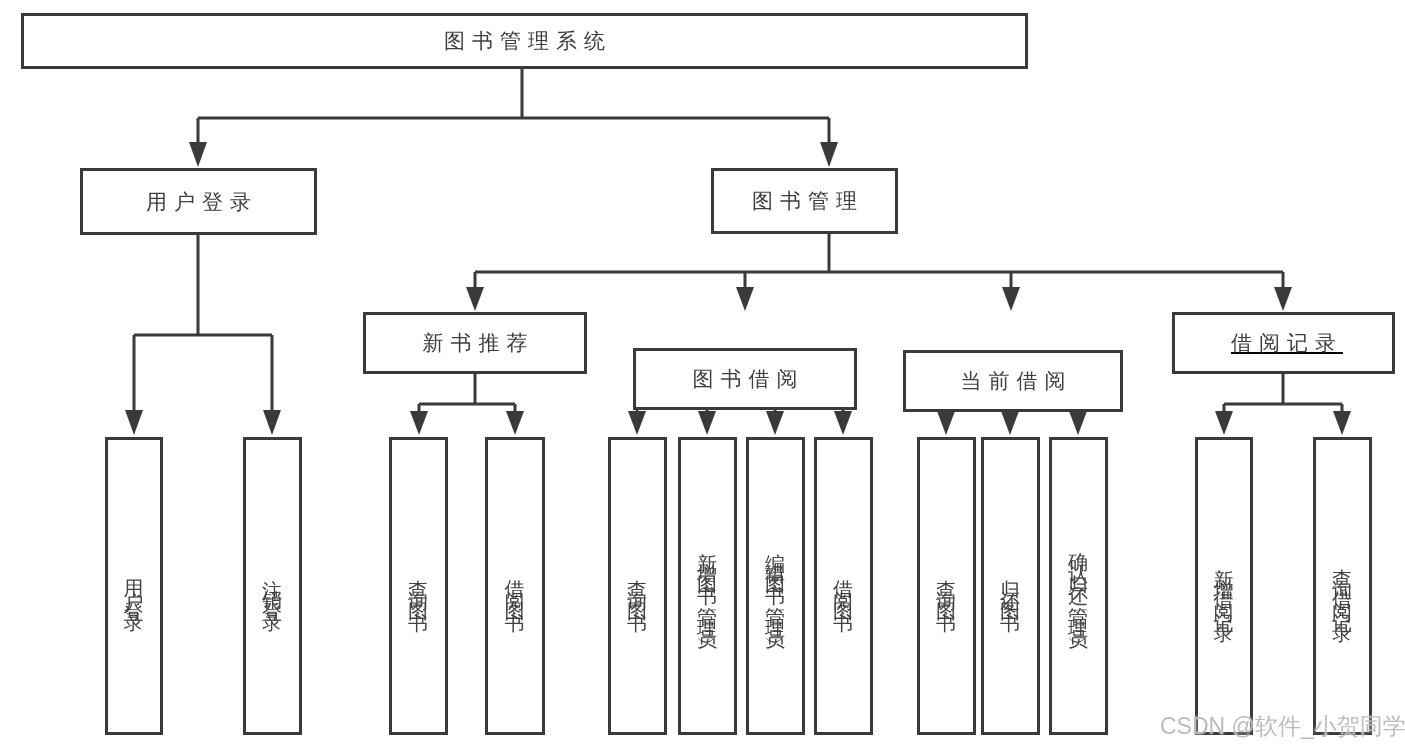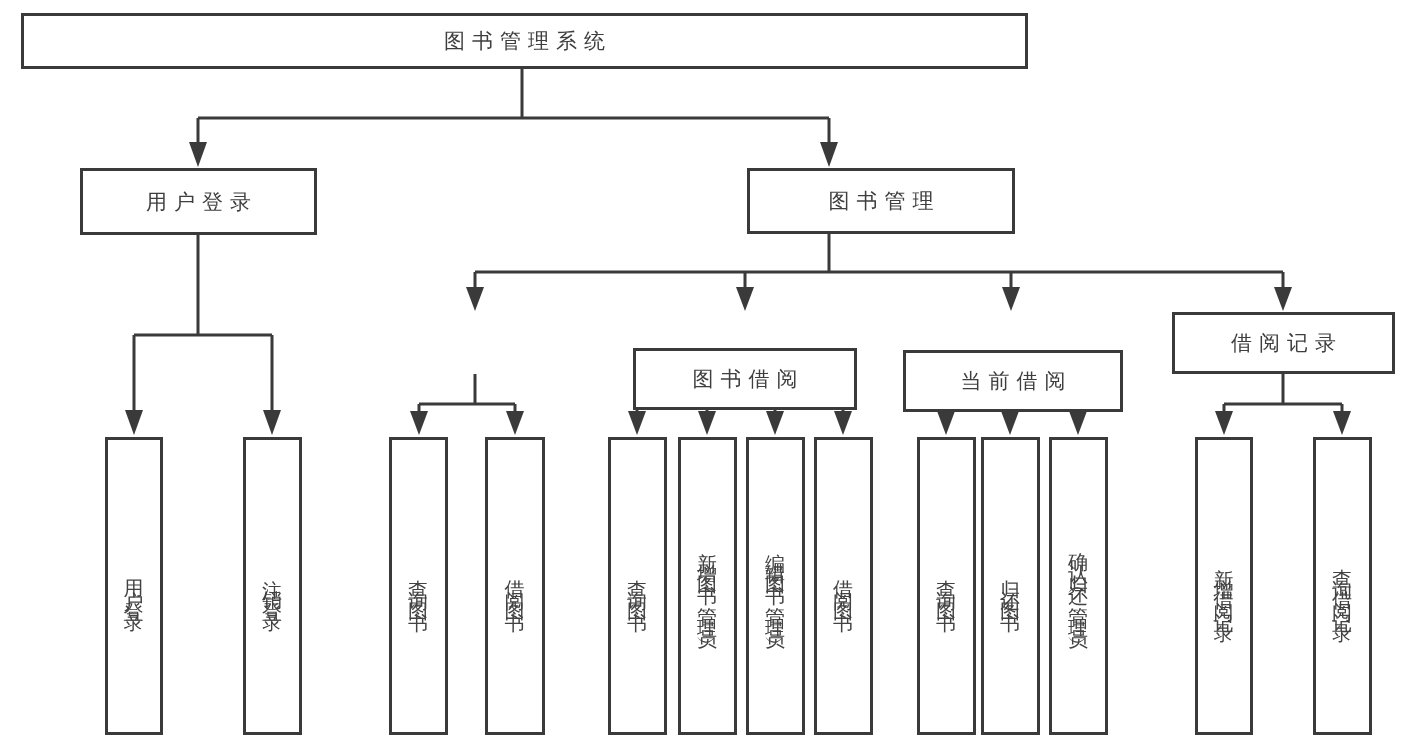"图书管理" div.node { margin-left: 36px -> none; width: 268px -> 187px }
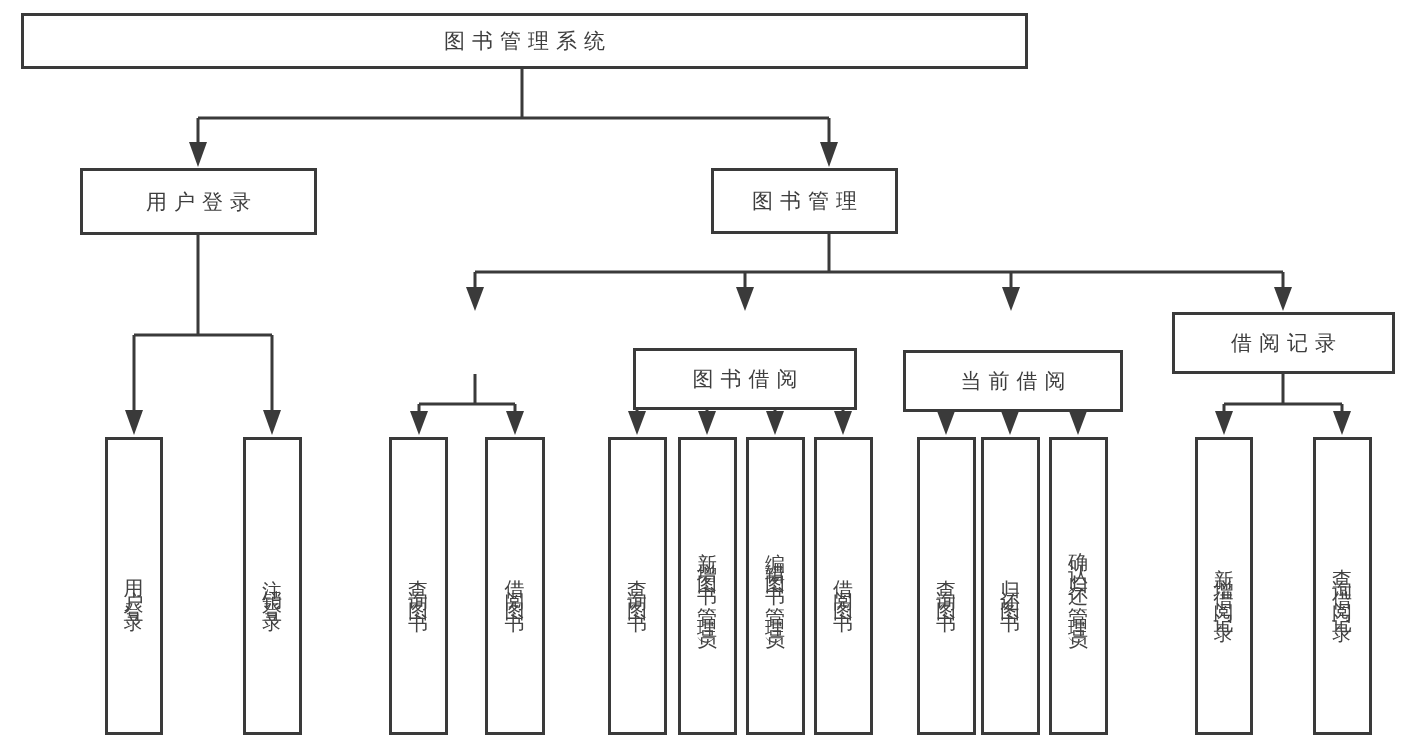"新书推荐" div.node { html: none -> <div> <span>新书推荐</span> </div> }
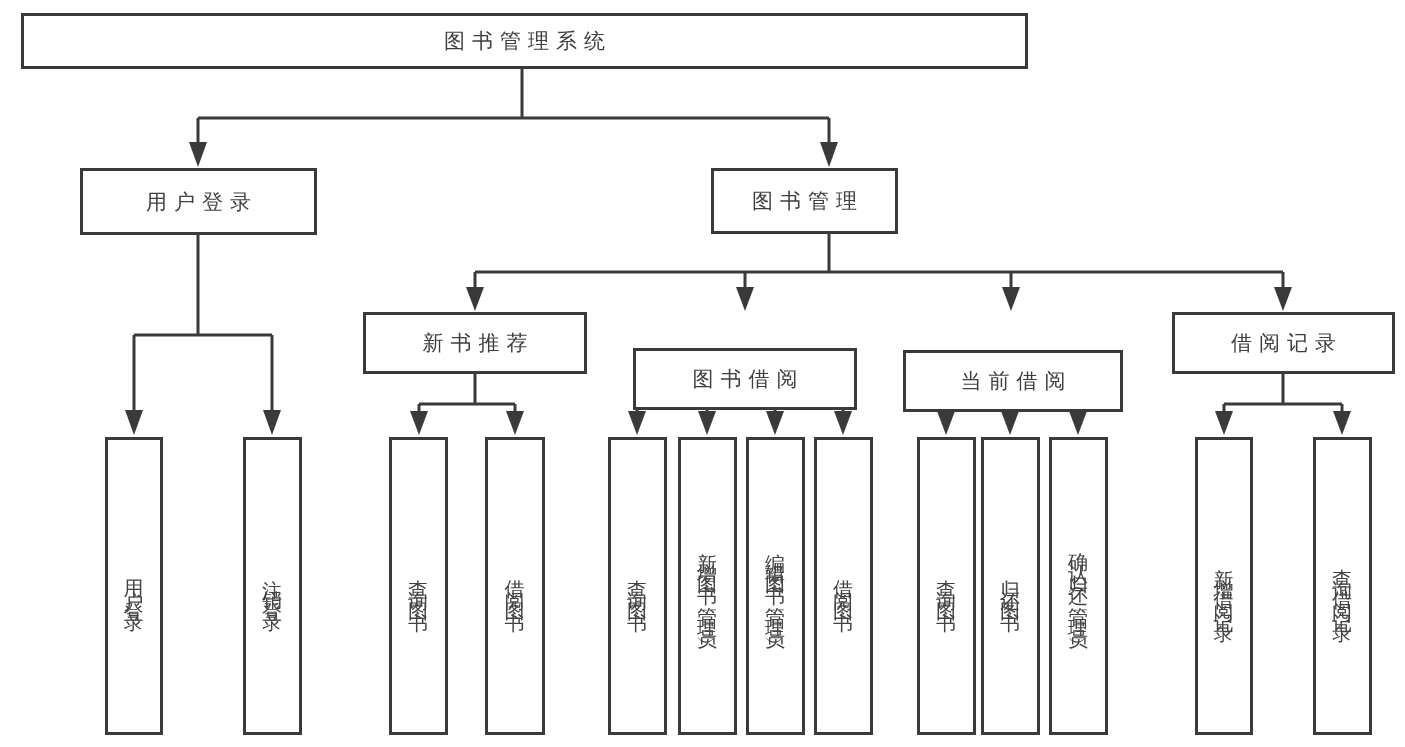"借阅记录" div.node { text-decoration: none -> underline }
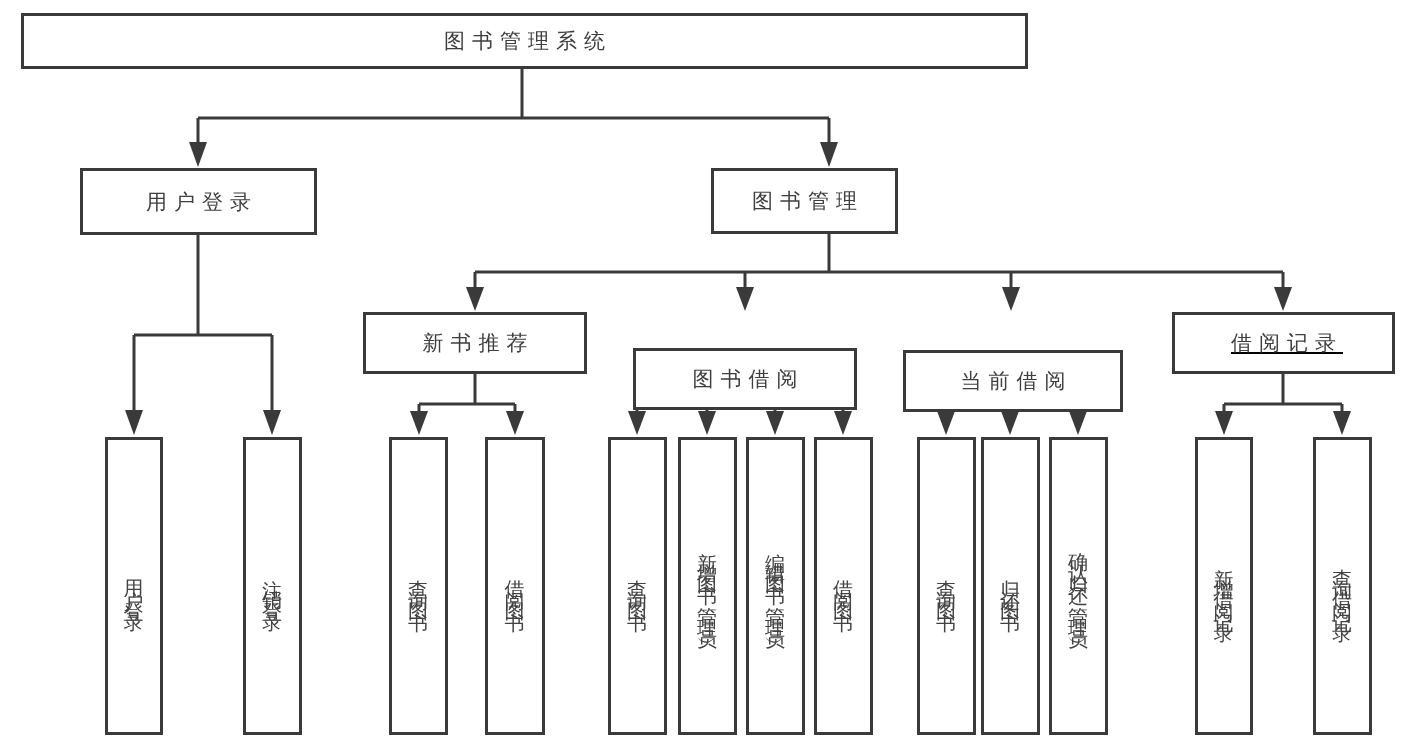"CSDN @软件_小贺同学" div.watermark { html: none -> <div>CSDN @软件_小贺同学</div> }
